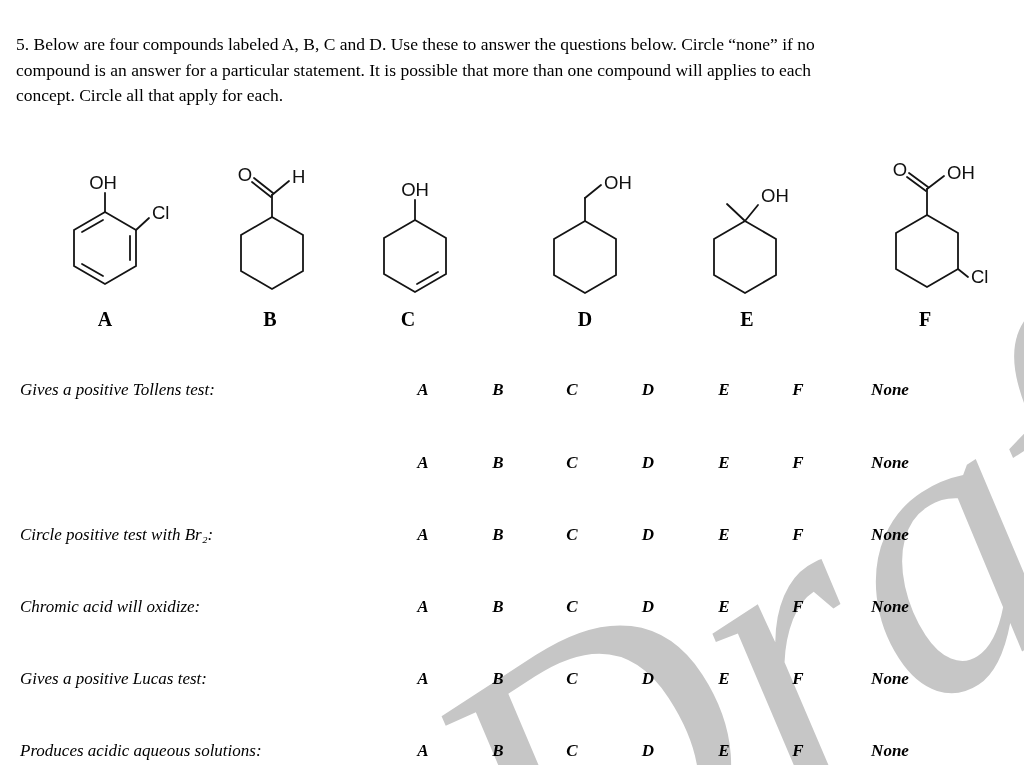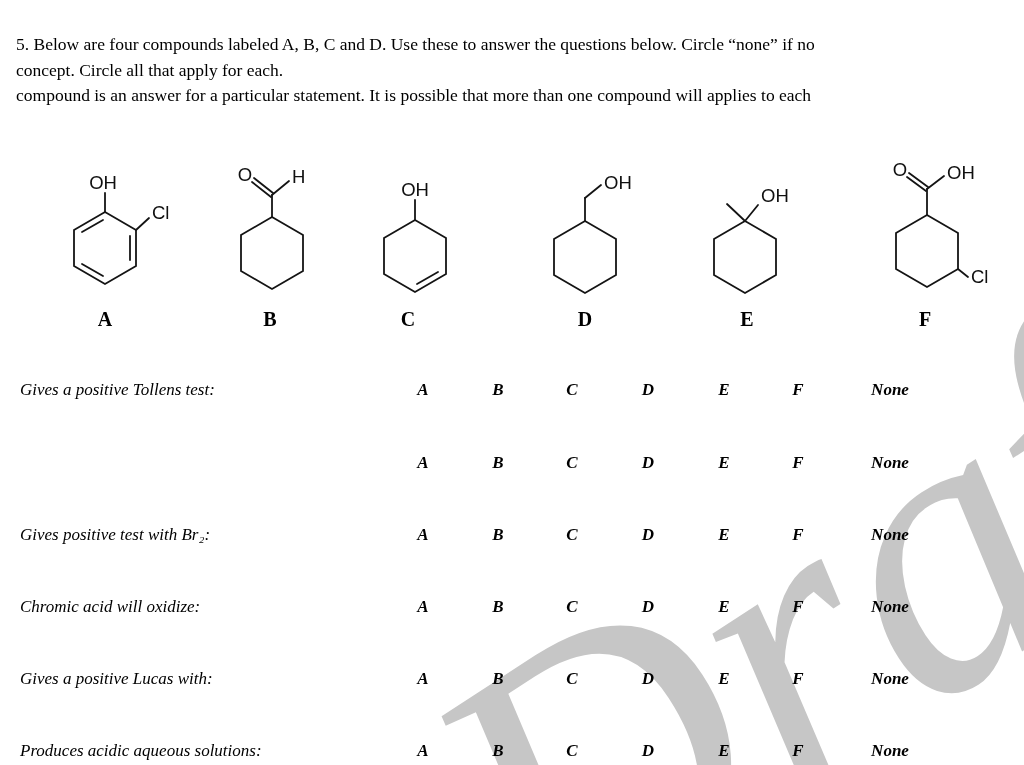"concept. Circle all that apply" div.qline { order: before "compound is an answer for" -> after "compound is an answer for" }
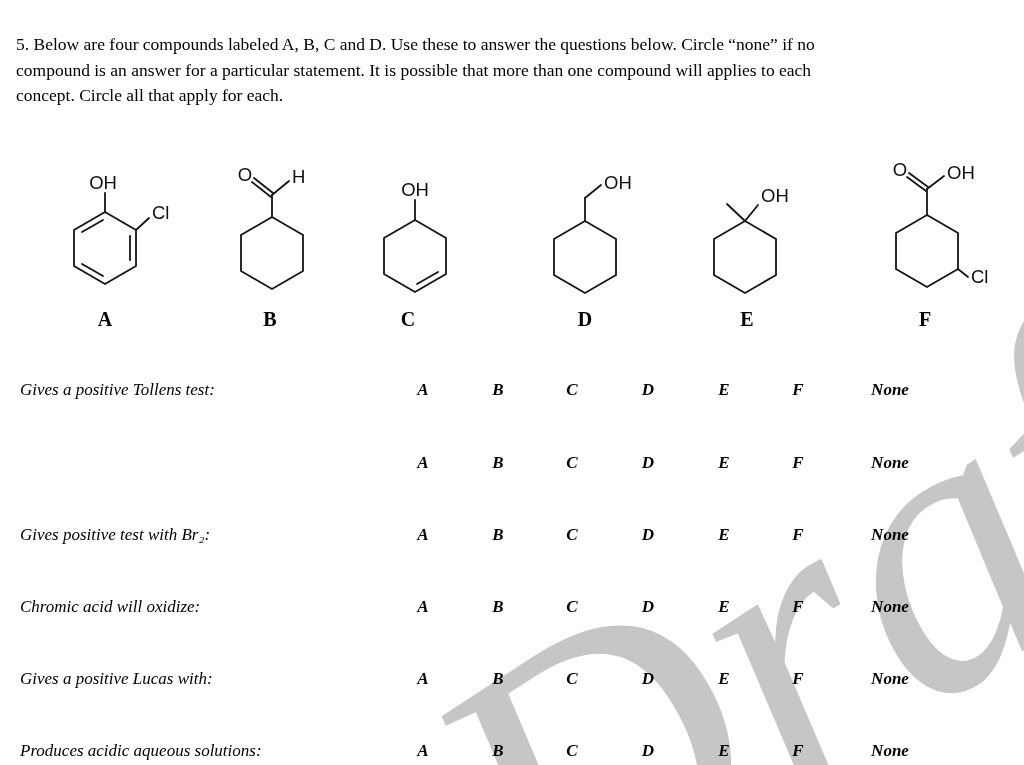"Gives positive test with Br₂:" span.qtext { text: Gives -> Circle }
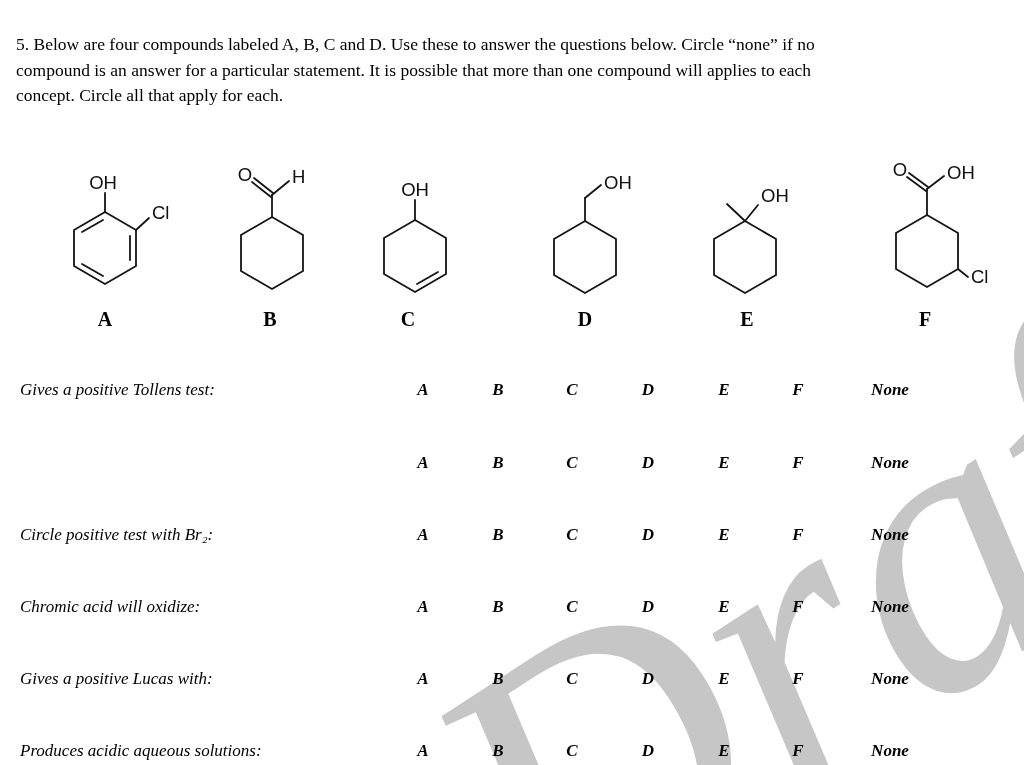"Gives a positive Lucas with:" span.qtext { text: with -> test }
